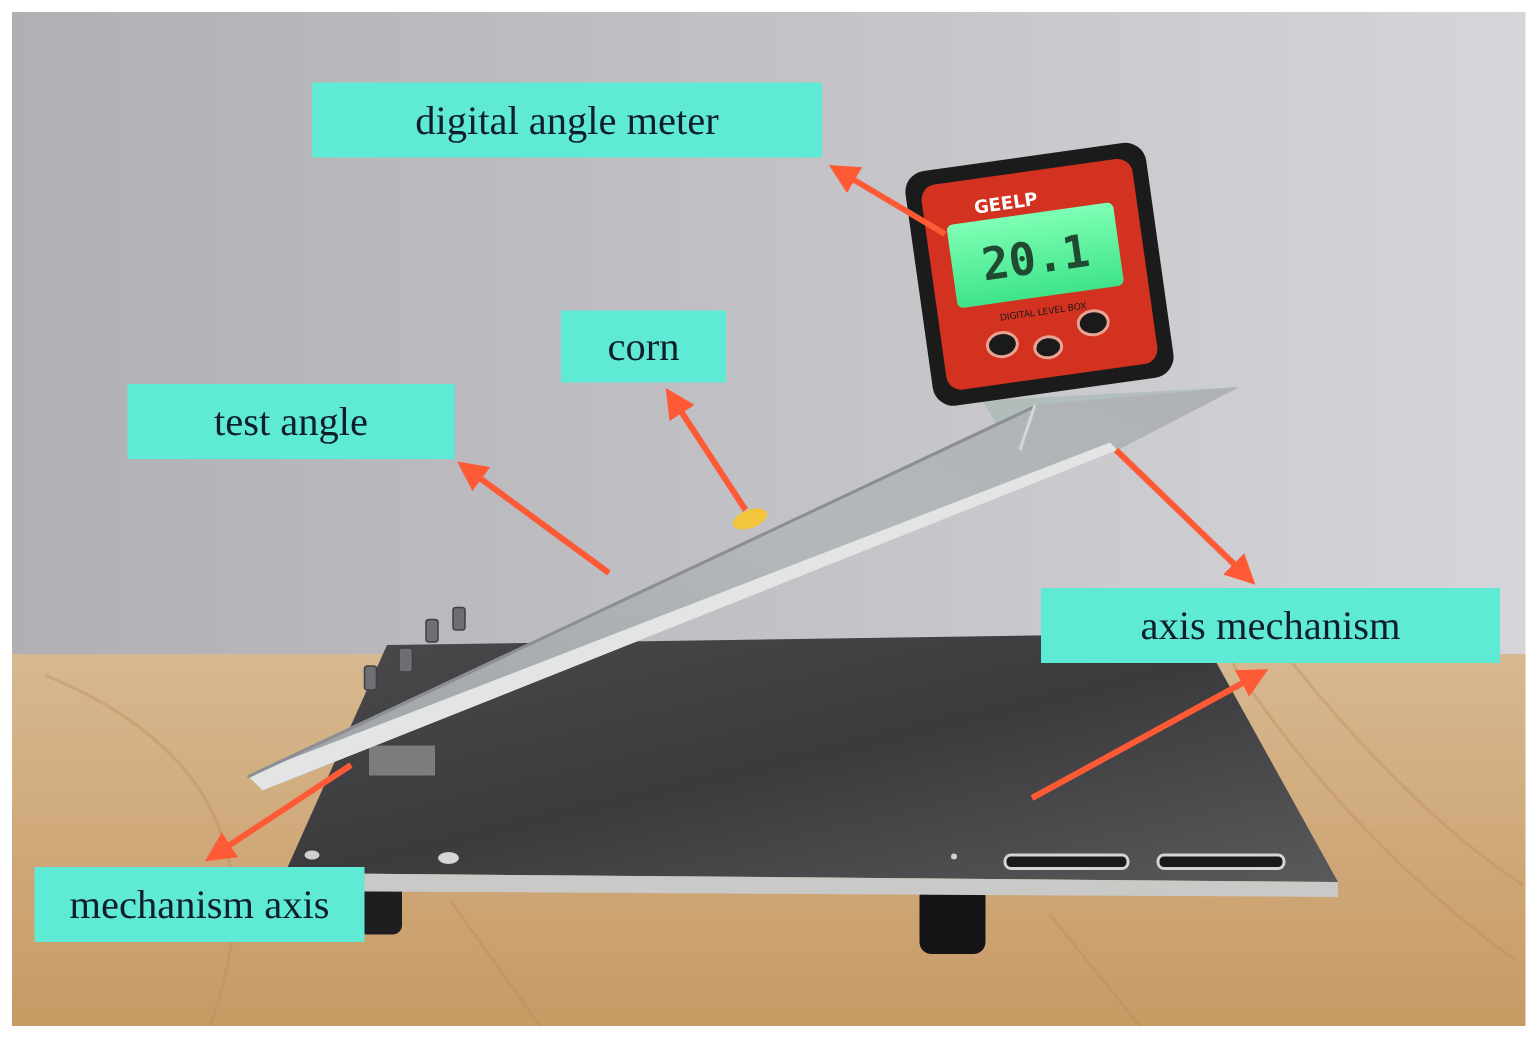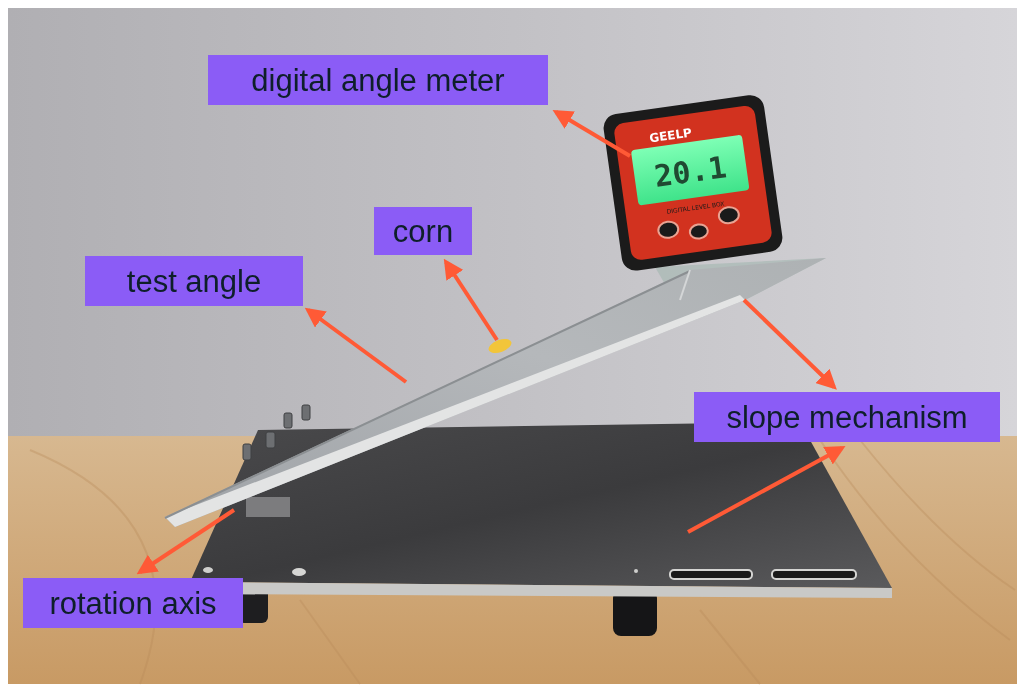"digital angle meter" .label { background: #8b5cf6 -> #5eead4; font-family: Liberation Sans, sans-serif -> Liberation Serif, serif; font-size: 31px -> 27px }
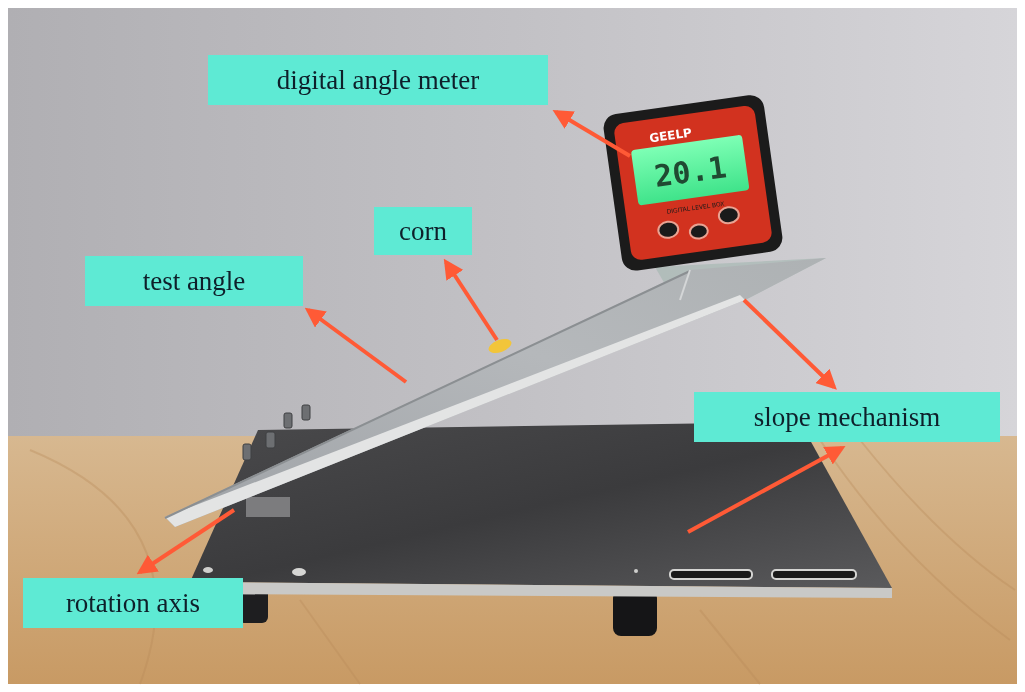"corn" div.label { width: 98px -> 110px }
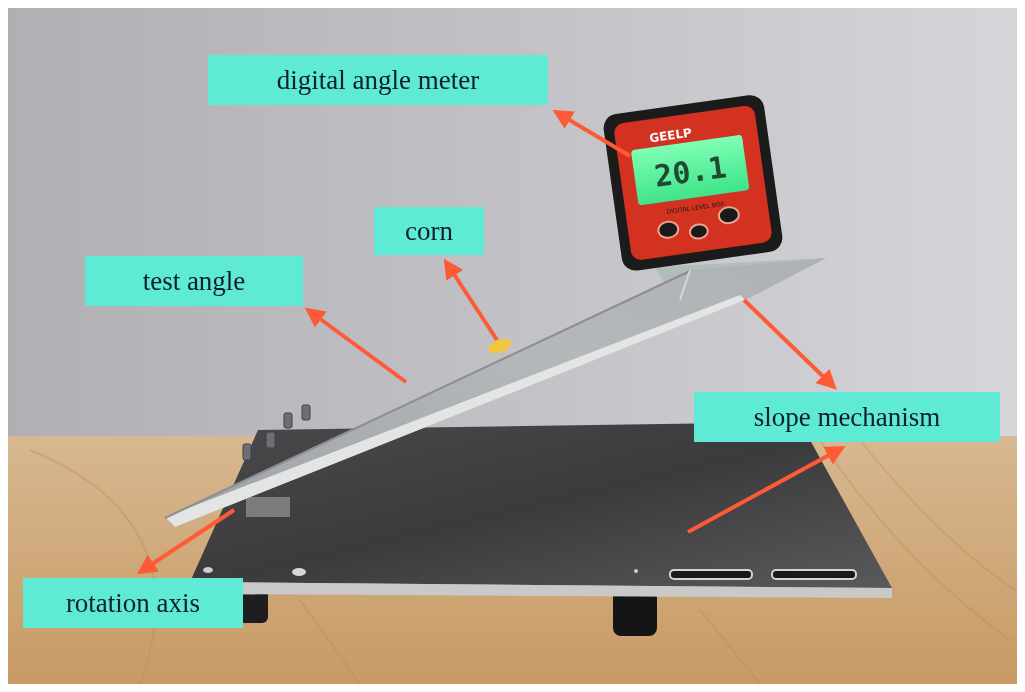"slope mechanism" div.label { text: slope -> axis }
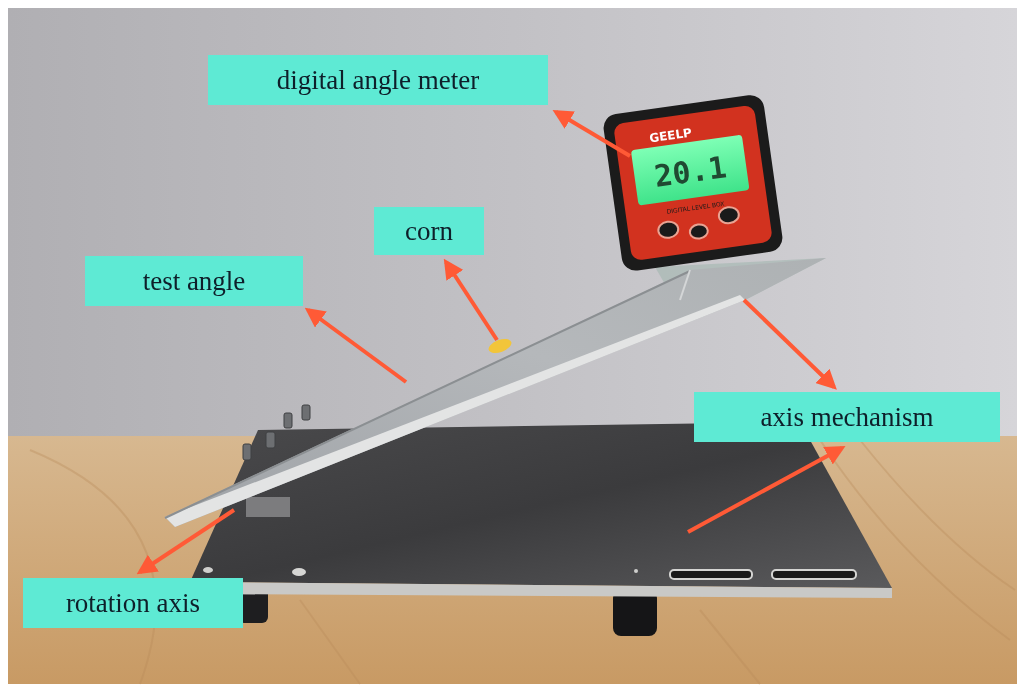"rotation axis" div.label { text: rotation -> mechanism }
